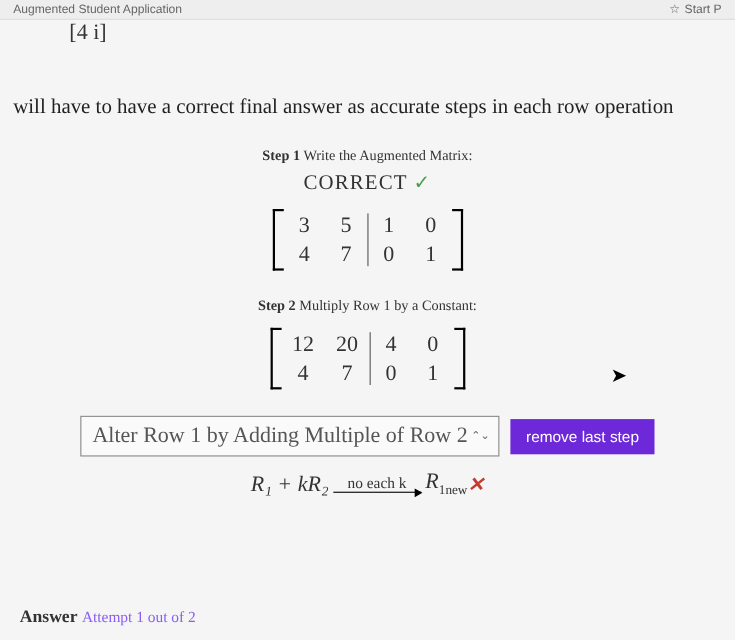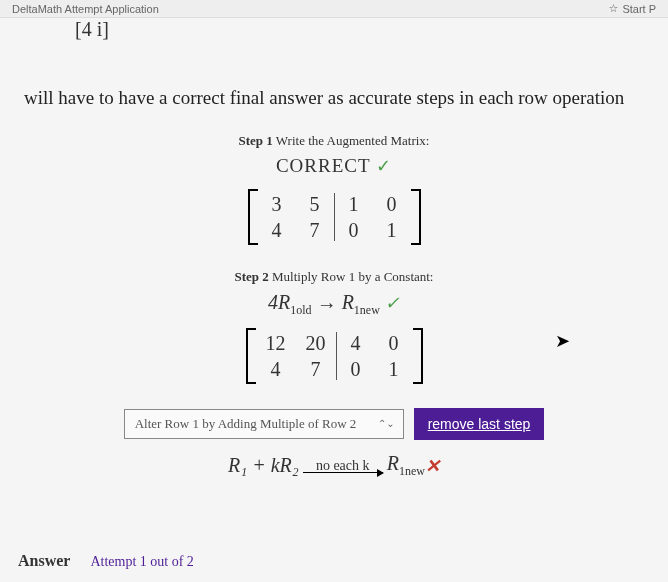"DeltaMath Attempt Application" span { text: DeltaMath Attempt -> Augmented Student }
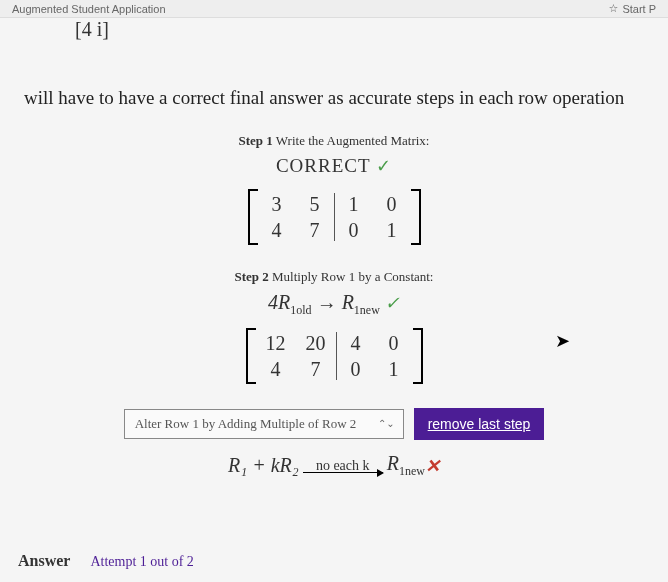"[4 i]" .main { padding: 0 20px -> 0 8px }
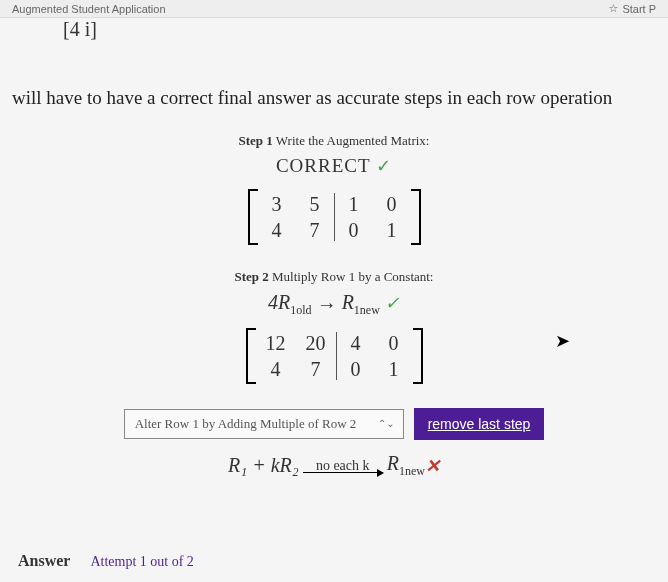"4R1old → R1new ✓" div.arrow-line { html: <div> <span>4R</span><span>1old</span> <span>→</span> <span>R</span><span>1new</span> <span>✓</span> </div> -> none }
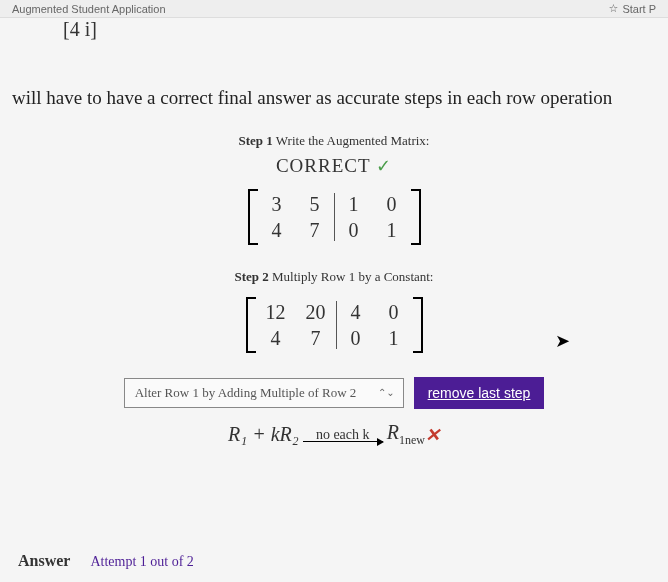"Alter Row 1 by Adding" .dropdown { font-size: 13px -> 20px }
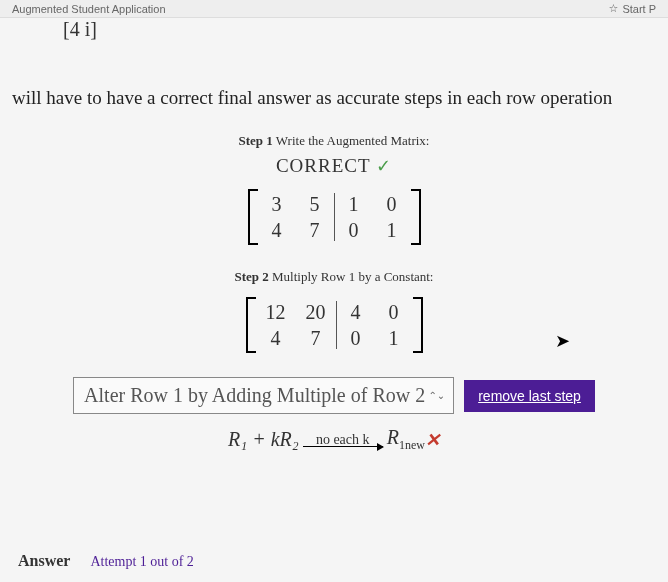"remove last step" .remove-btn { background: #4c1d95 -> #6d28d9; text-decoration: underline -> none }
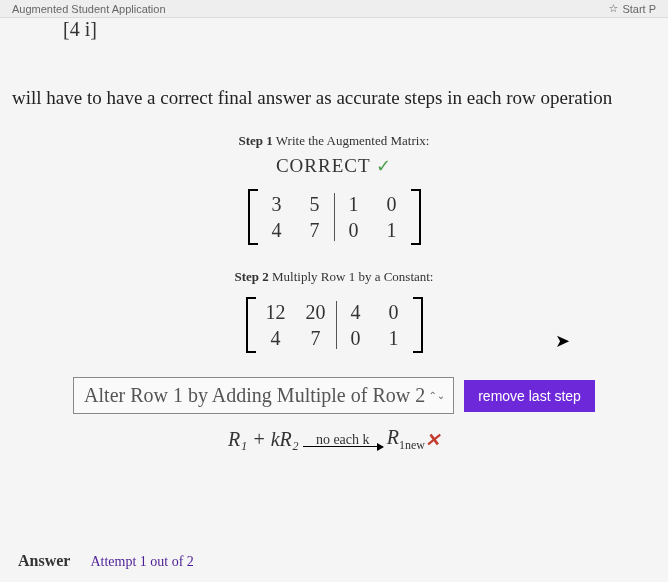"Attempt 1 out of 2" .answer-footer .att { color: #4c1d95 -> #8b5cf6; margin-left: 16px -> 0 }
